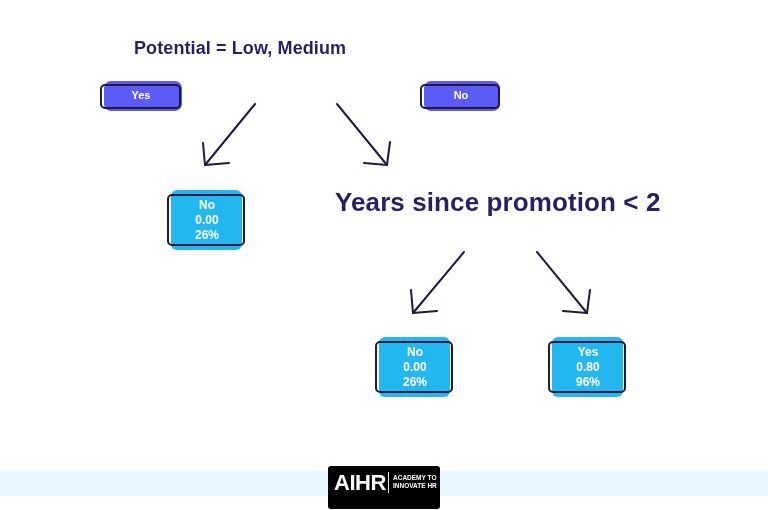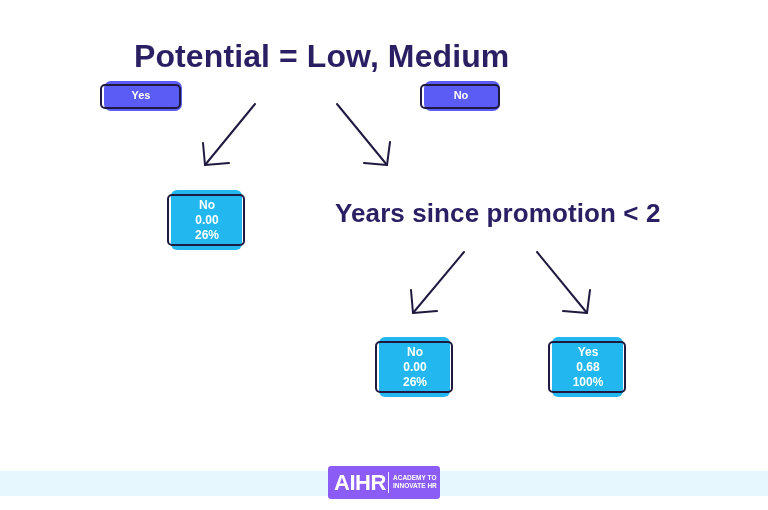"Potential = Low, Medium" #t1 { font-size: 32px -> 18px }
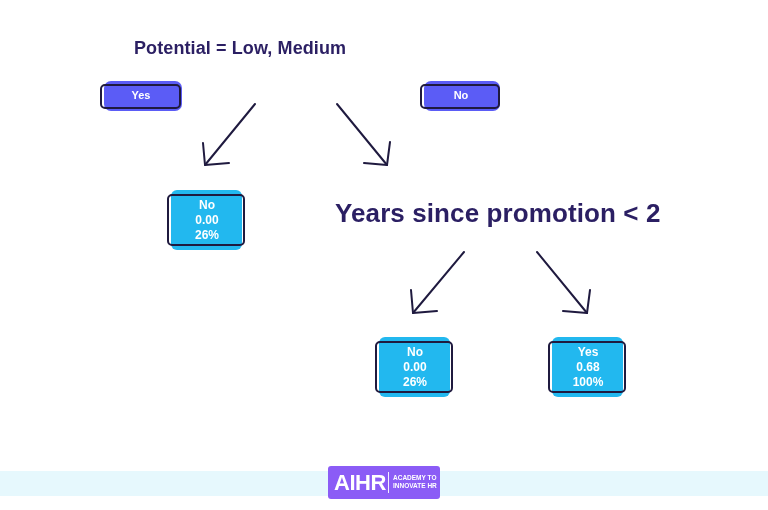"Years since promotion < 2" #t2 { margin-top: 11px -> none }
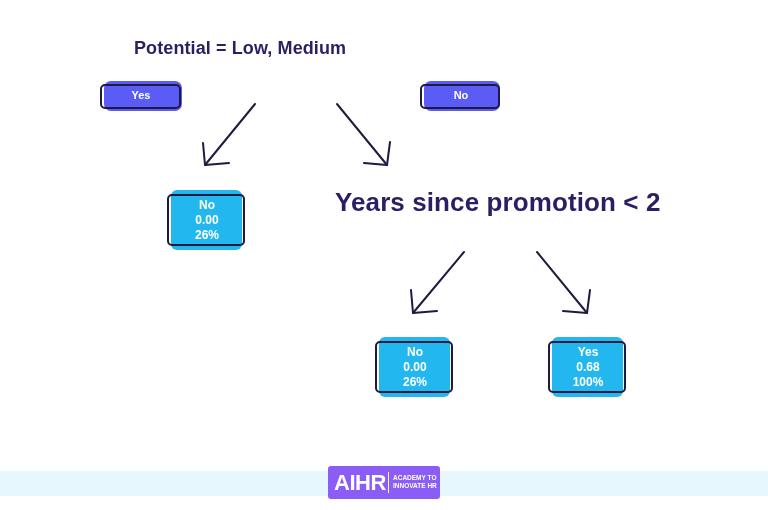"0.68" div { text: 0.68 -> 0.80 }
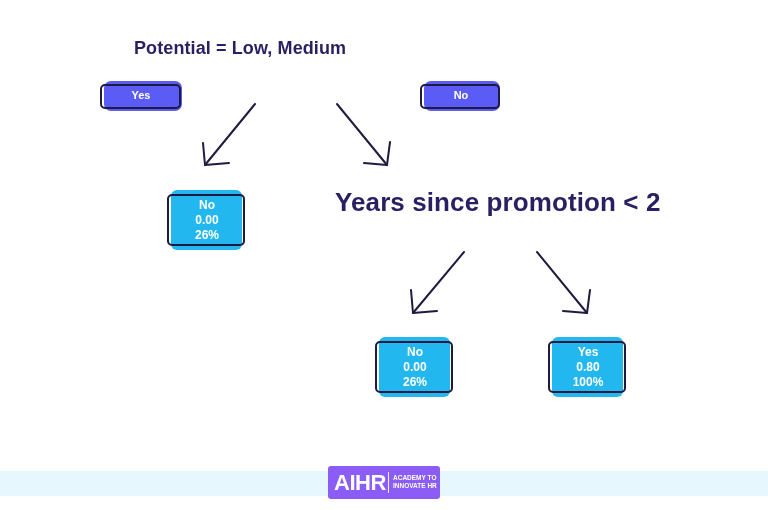"100%" div { text: 100% -> 96% }
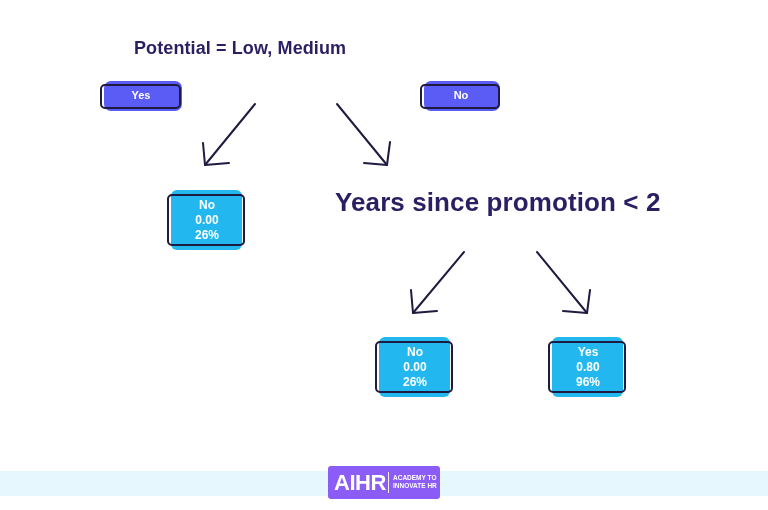"AIHR" .logo { background: #8b5cf6 -> #000000; height: 33px -> 43px }
